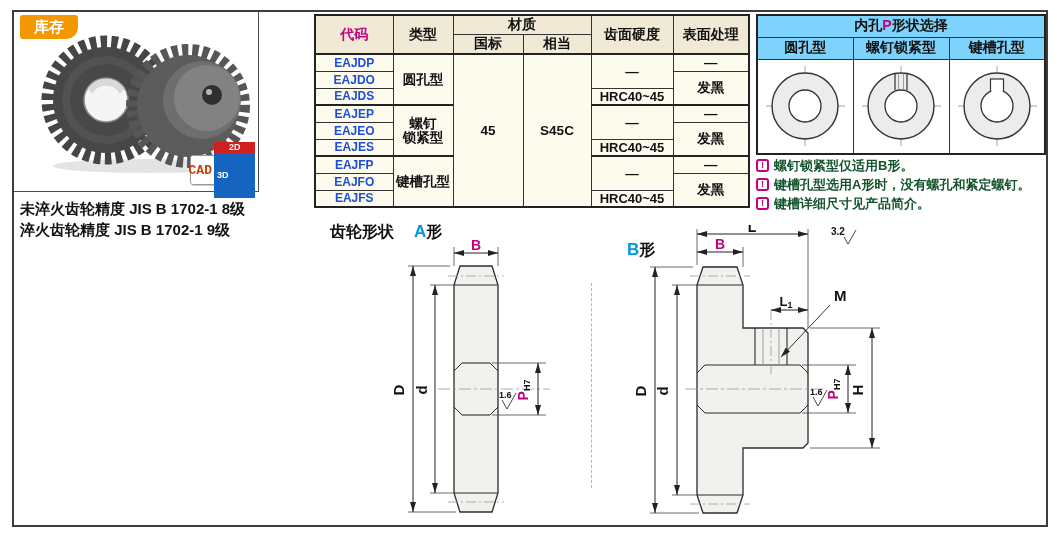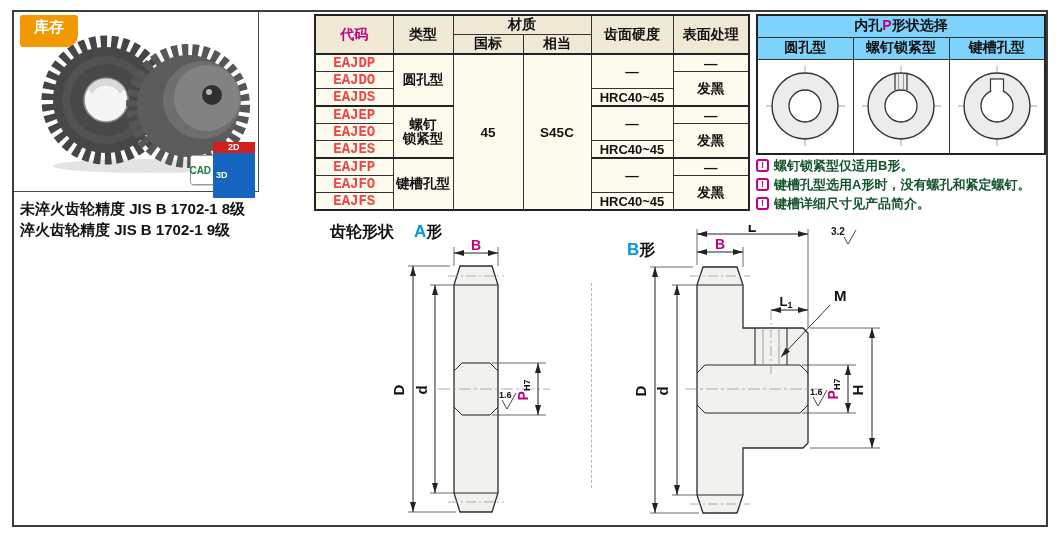"库存" .stock-badge { height: 32px -> 24px }
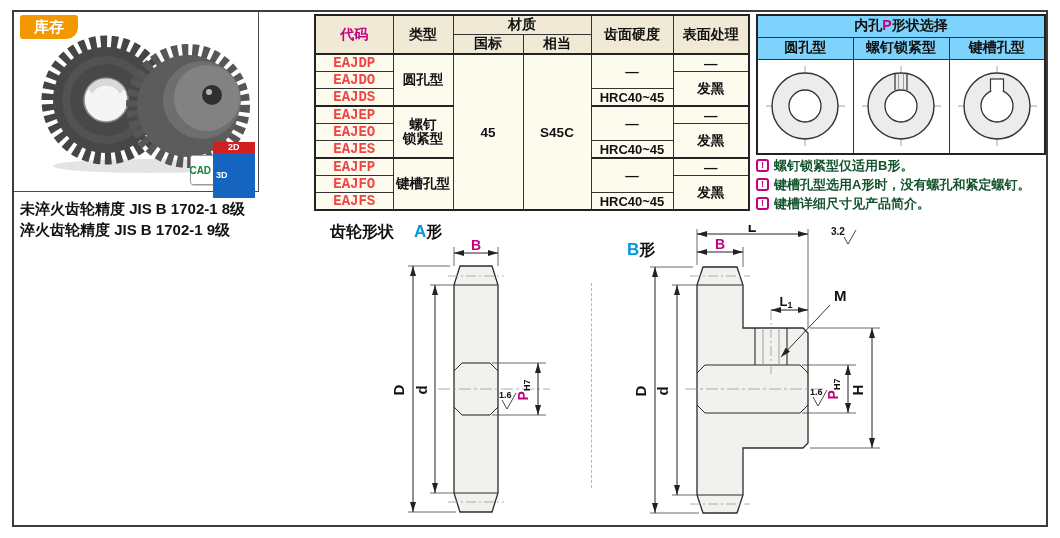"EAJDP" table.spec .code { color: #ef4444 -> #1d4ed8; font-family: Liberation Mono, monospace -> none; font-size: 14px -> 12px }
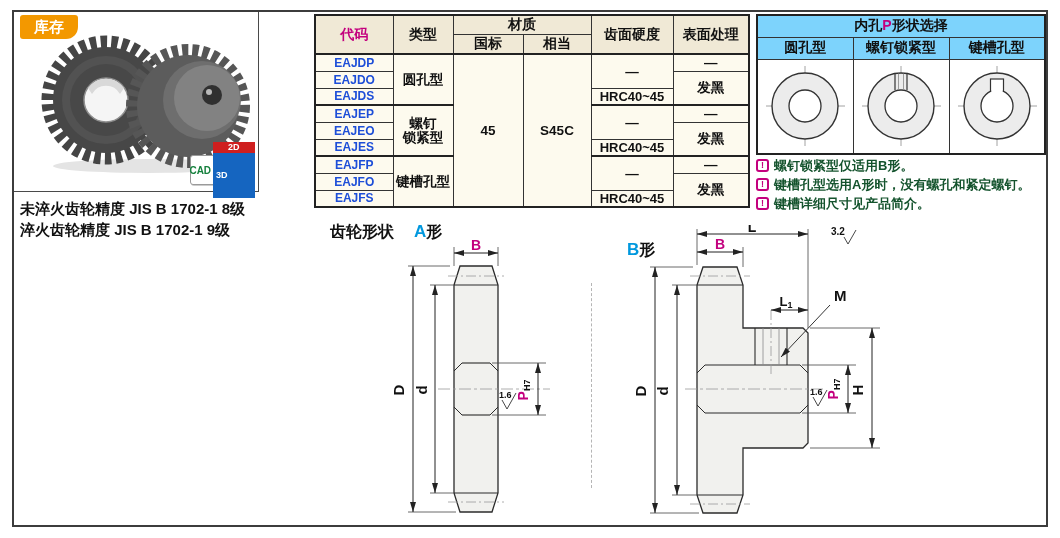"CAD" .cad-badge .cad-word { color: #15803d -> #c2410c; font-family: none -> Liberation Mono, monospace; font-size: 10px -> 13px }
